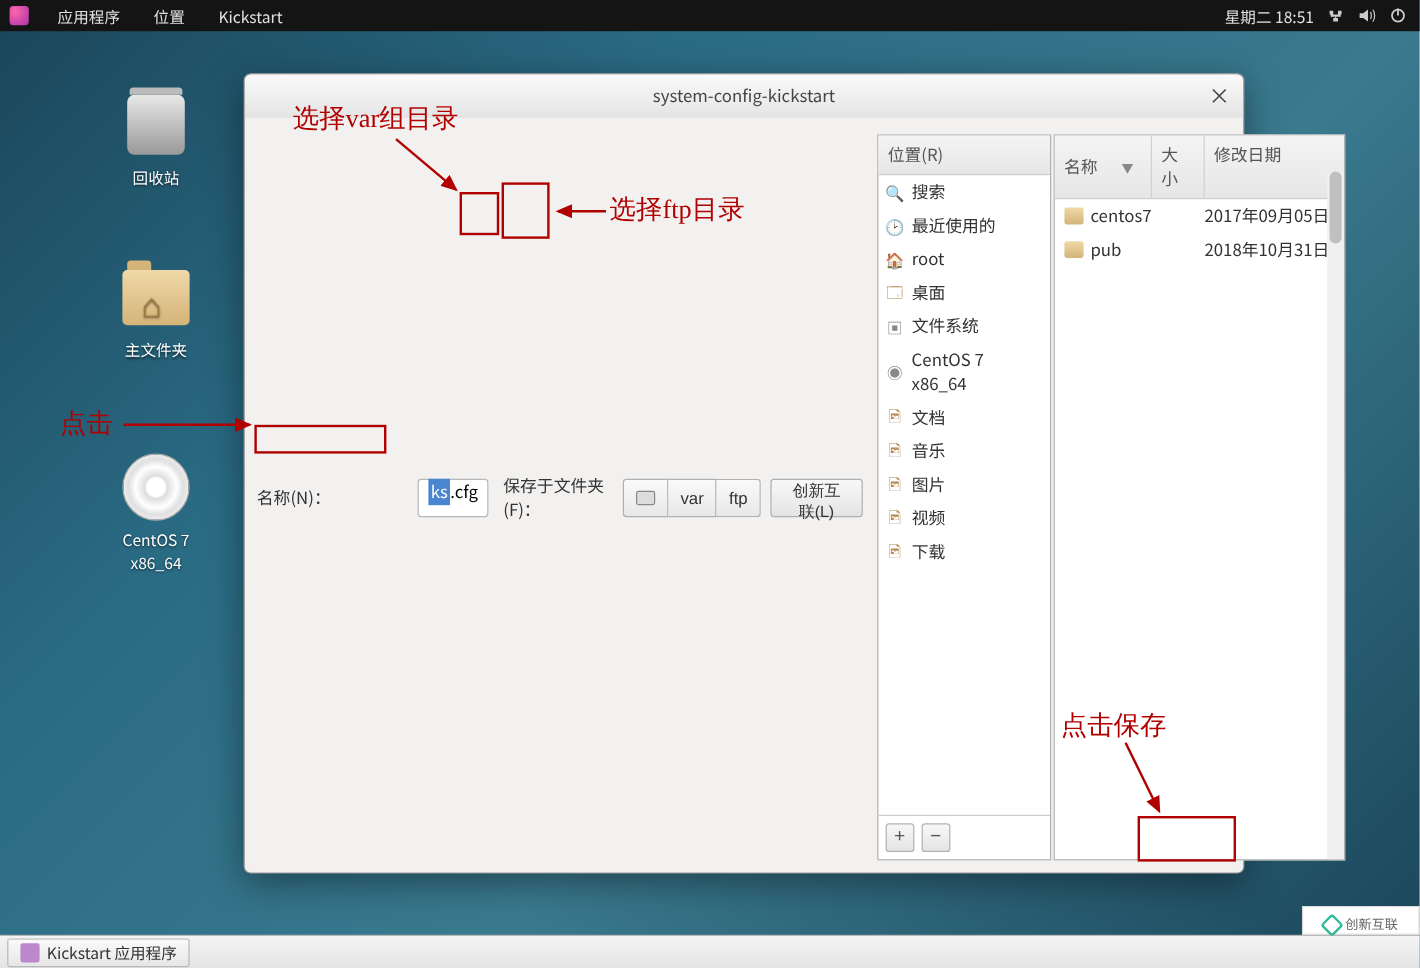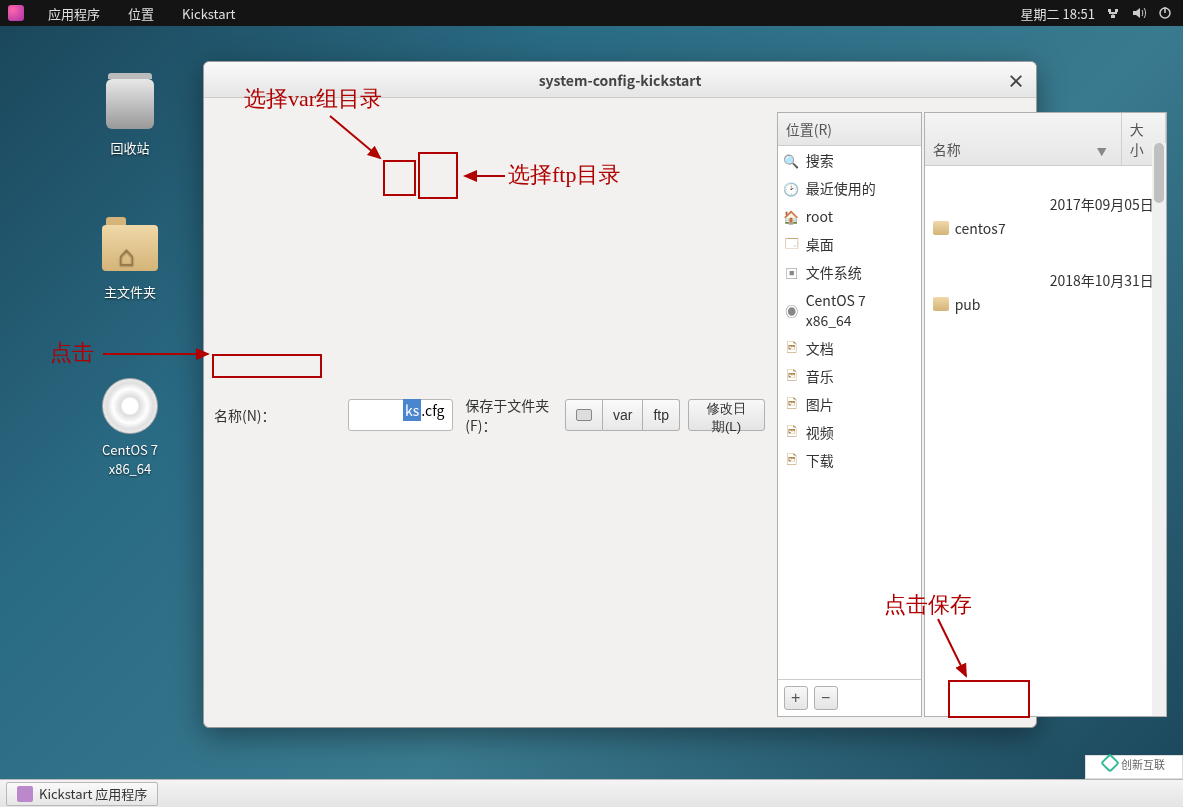"system-config-kickstart" .titlebar { font-weight: 700 -> 400 }
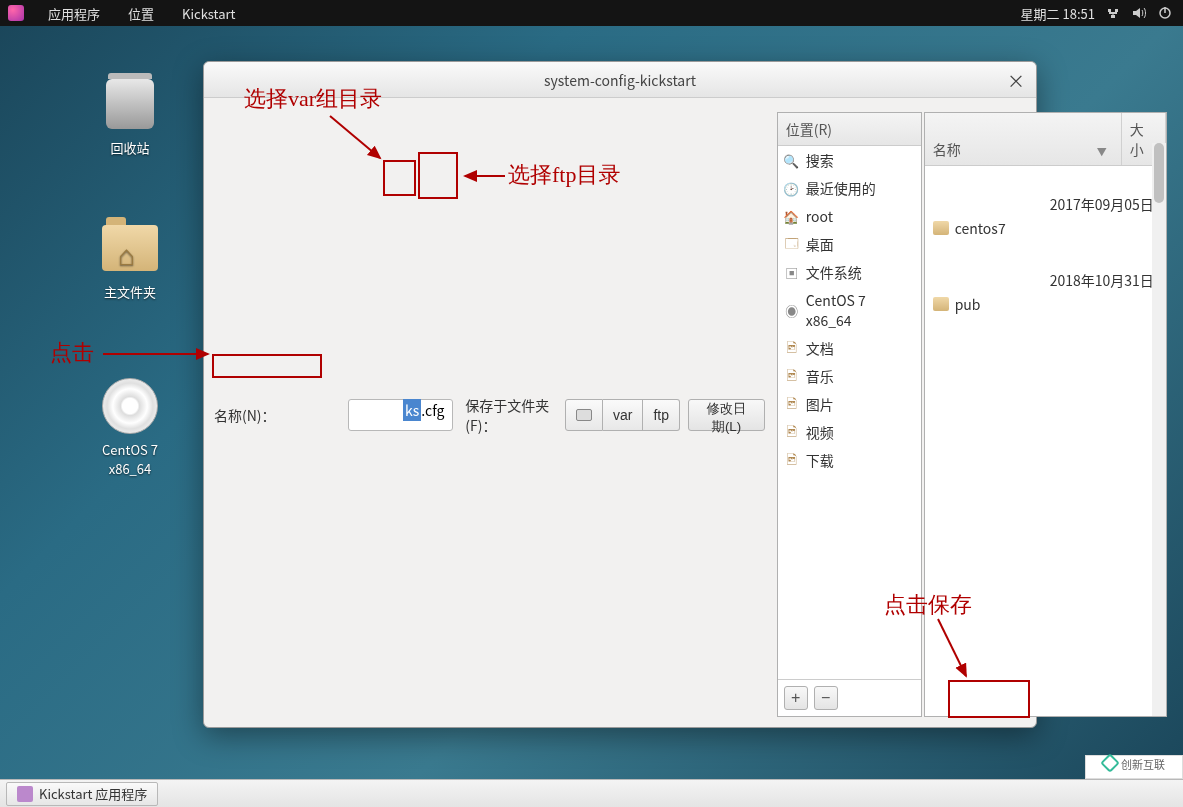"名称" .fl-col-name { align-items: flex-end -> center }
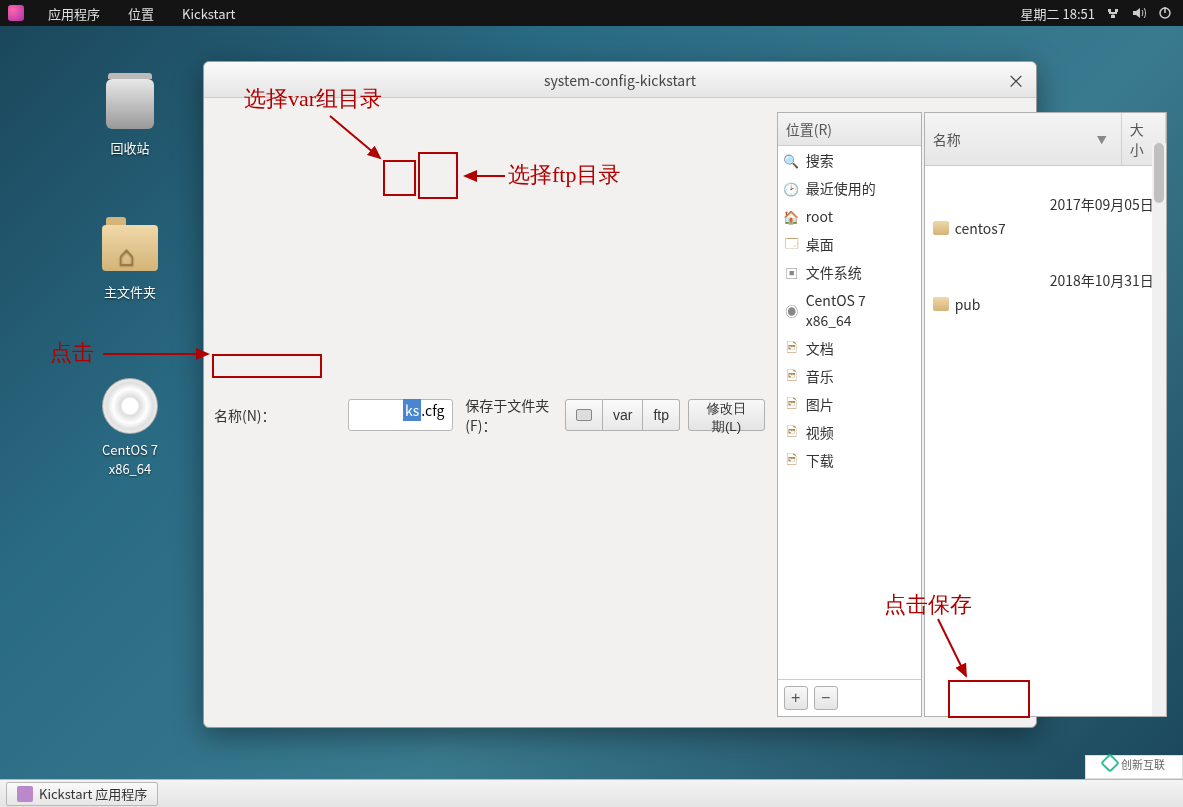"修改日期" div.fl-col { html: none -> <div>修改日期</div> }
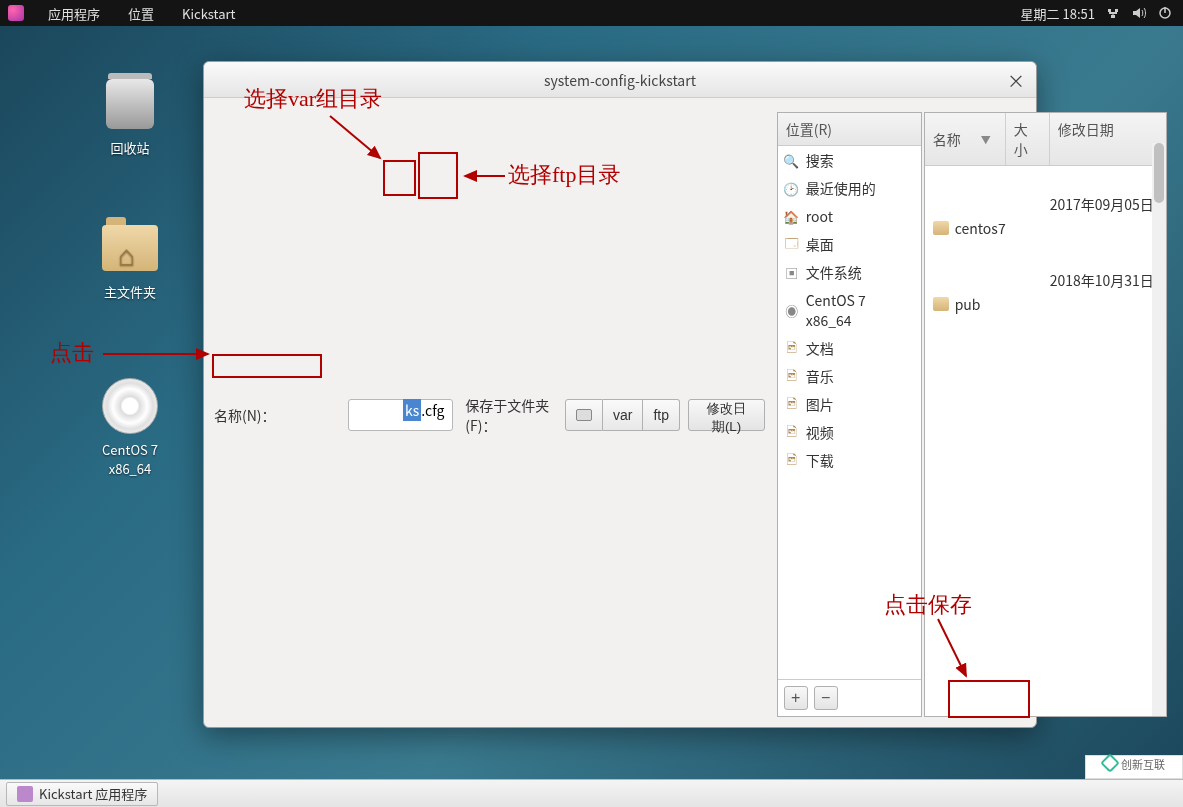"centos7" .fl-rows .name { margin-top: 48px -> none }
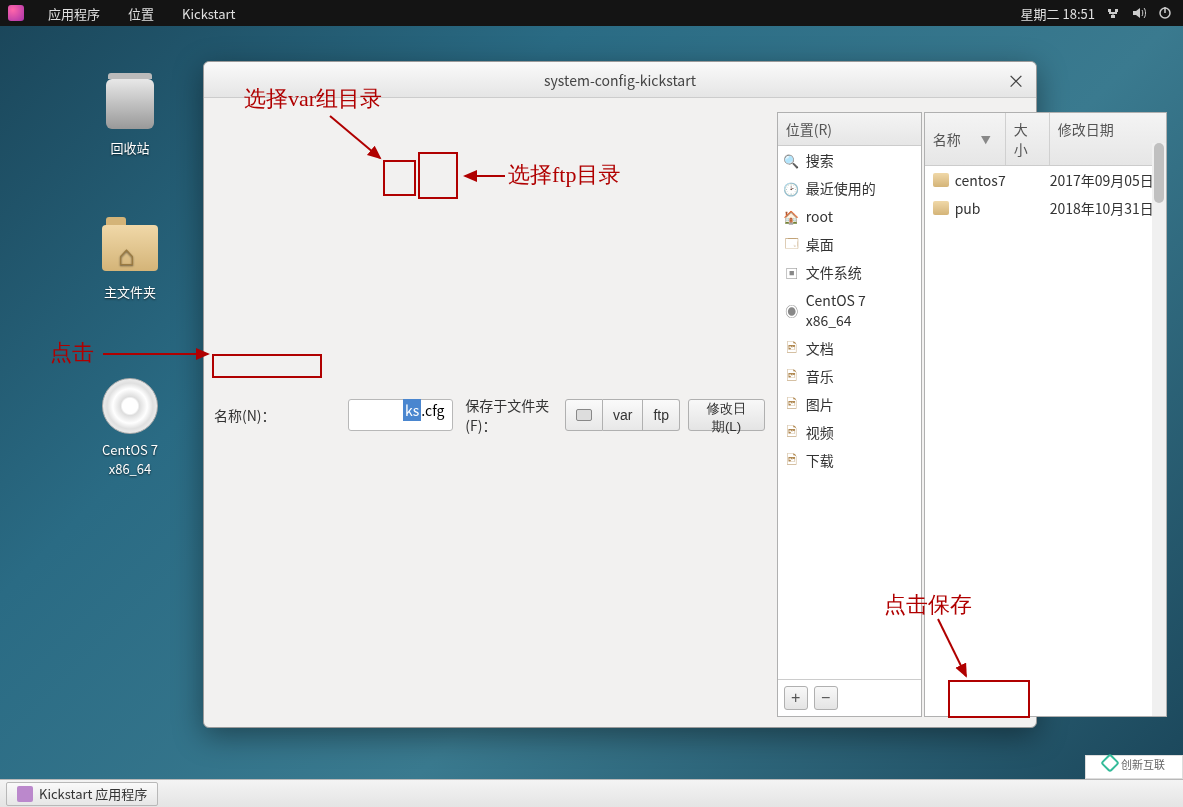"ks" .name-input .sel { margin-left: 46px -> none }
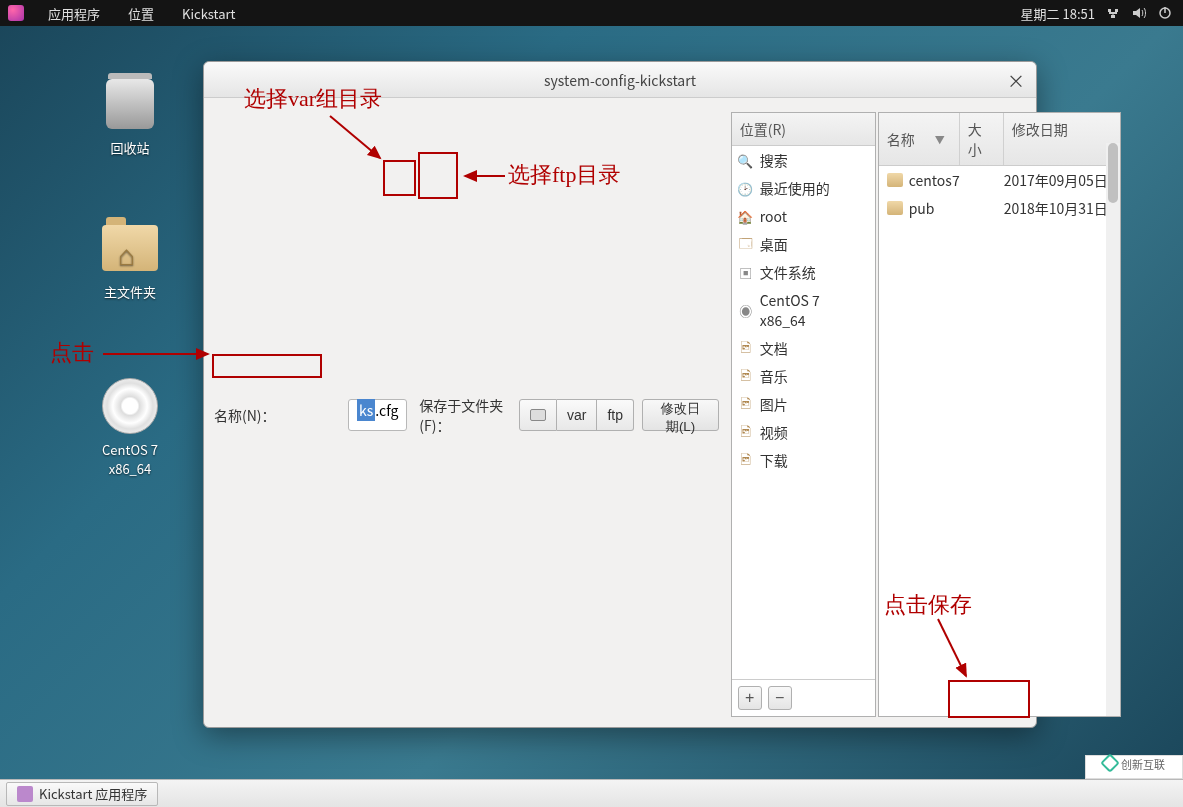"修改日期(L)" button.mkdir-btn { text: 修改日期 -> 创新互联 }
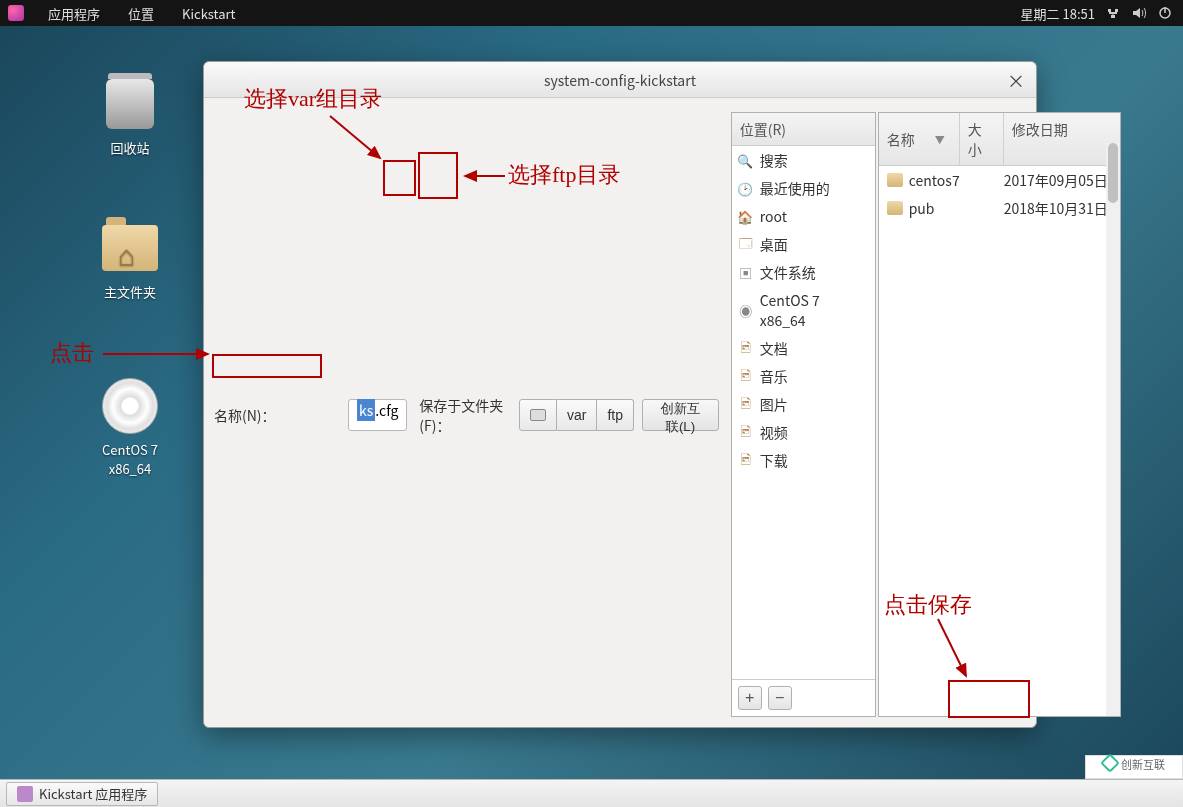"创新互联" .watermark { align-items: flex-start -> flex-end }
